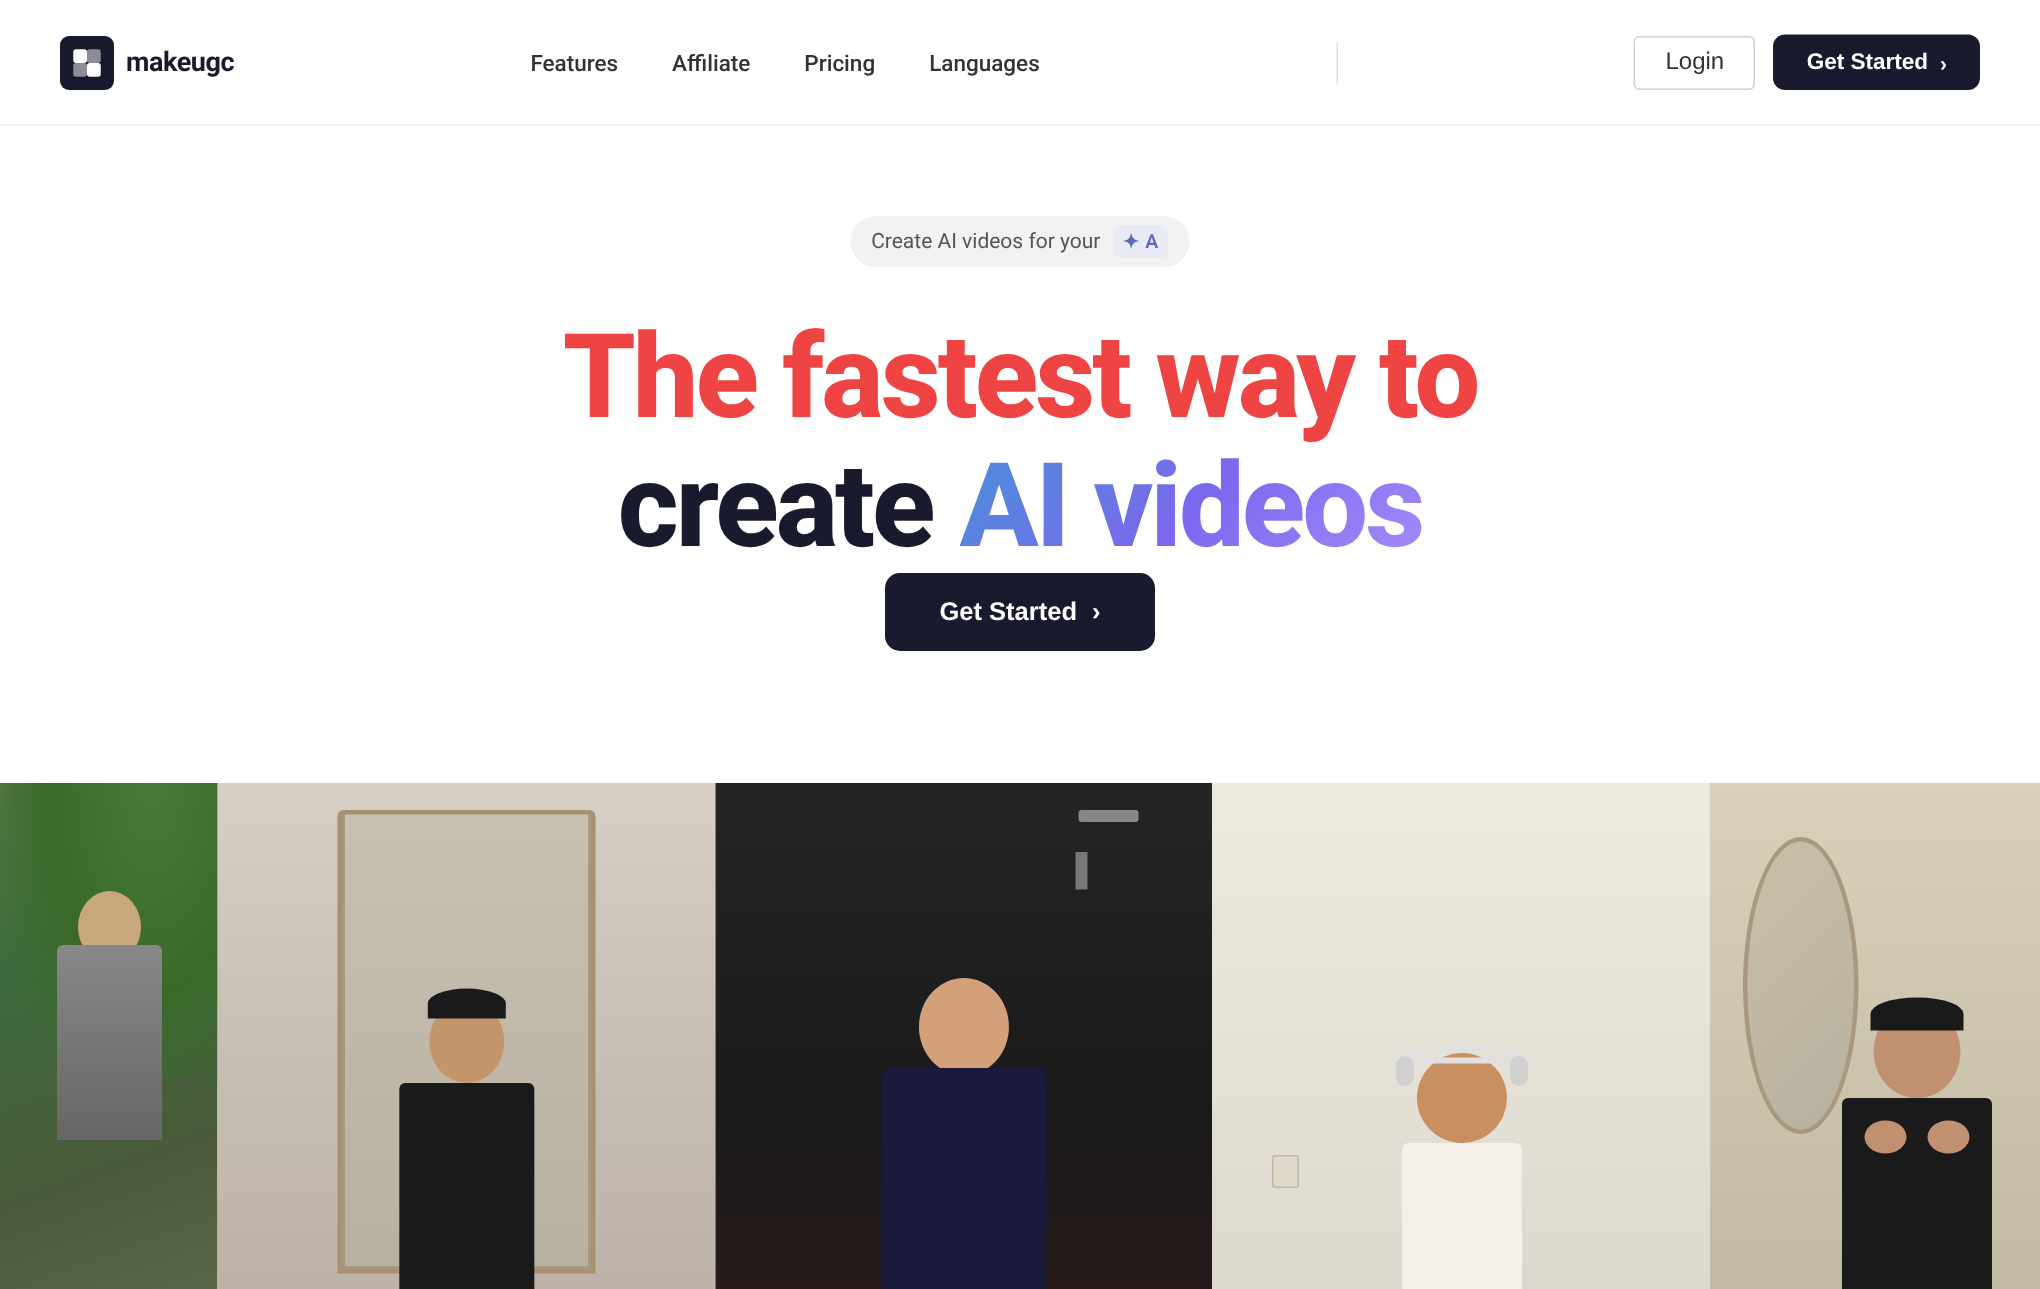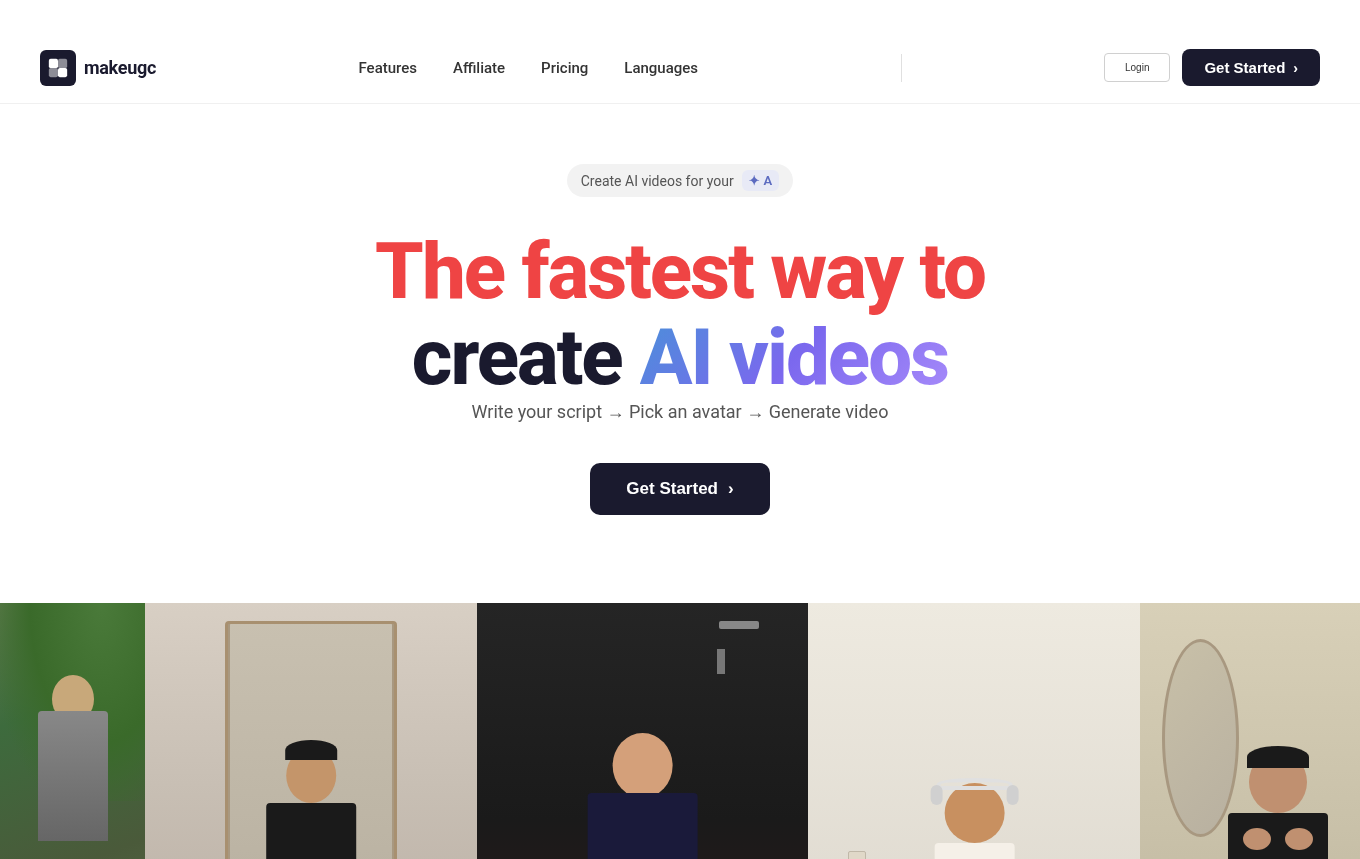"makeugc" .navbar { height: 72px -> 84px; margin-top: 32px -> none }
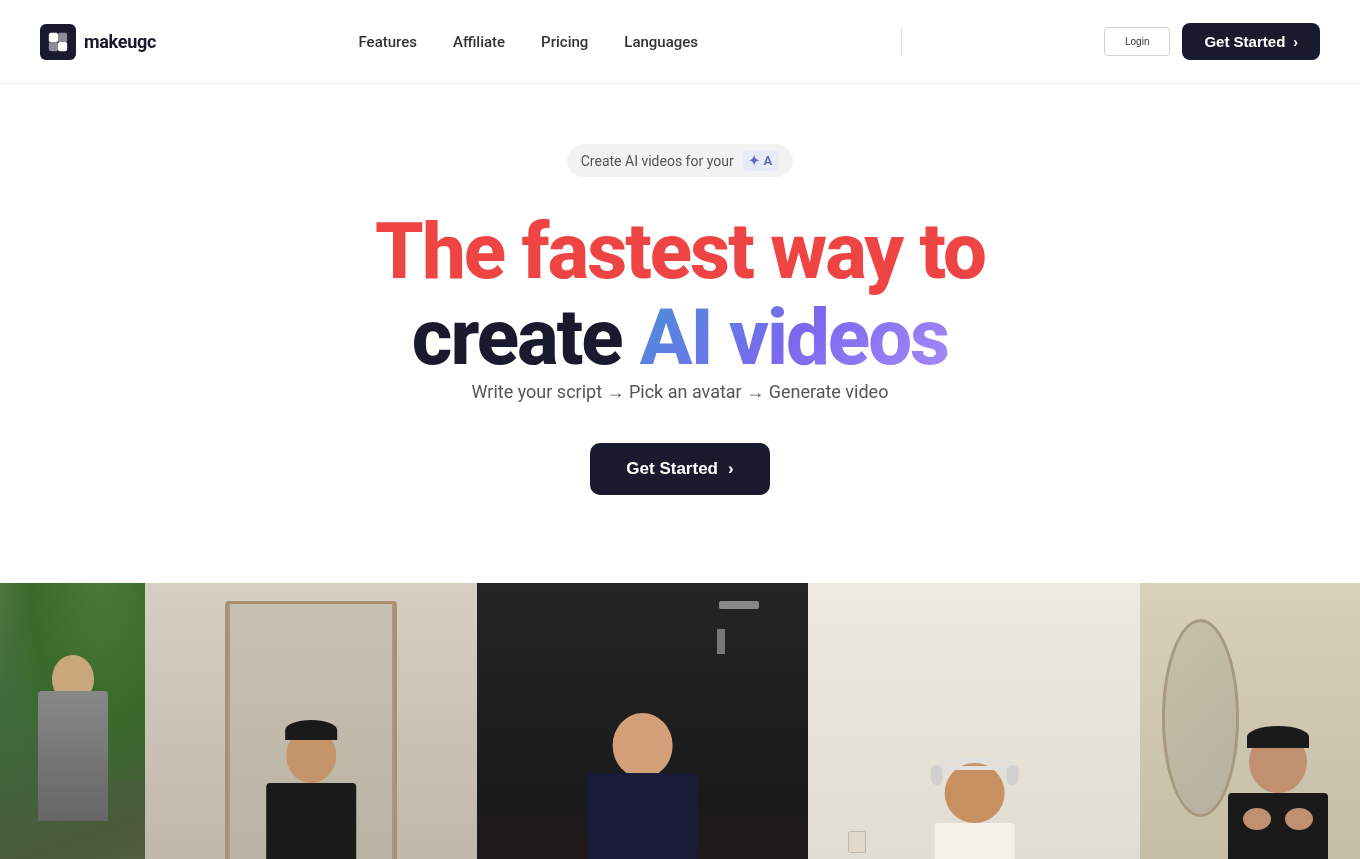"Login" .btn-login { font-size: 10px -> 16px }
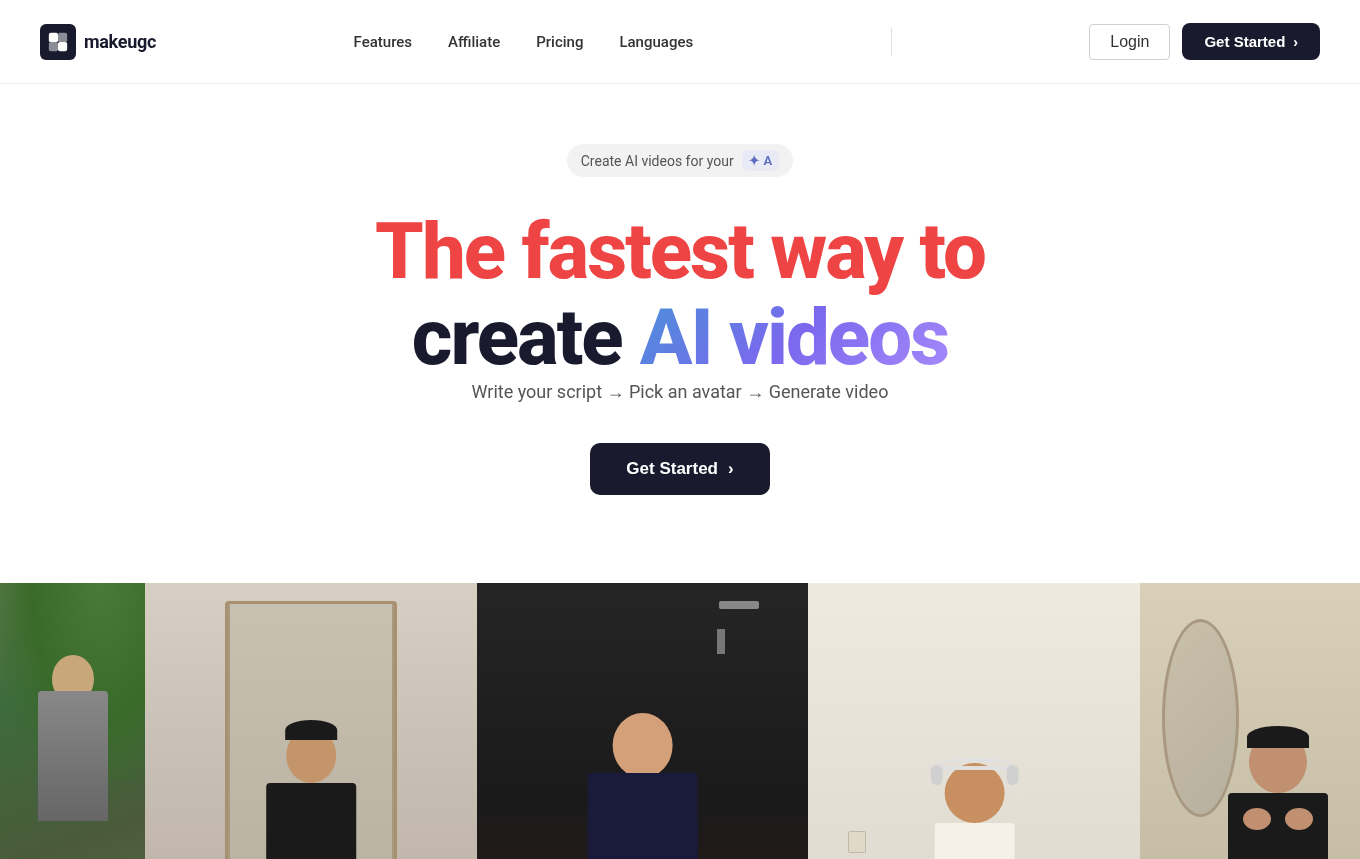"Write your script → Pick" p.hero-subtitle { html: <p>Write your script → Pick an avatar → Generate video</p> -> none }
